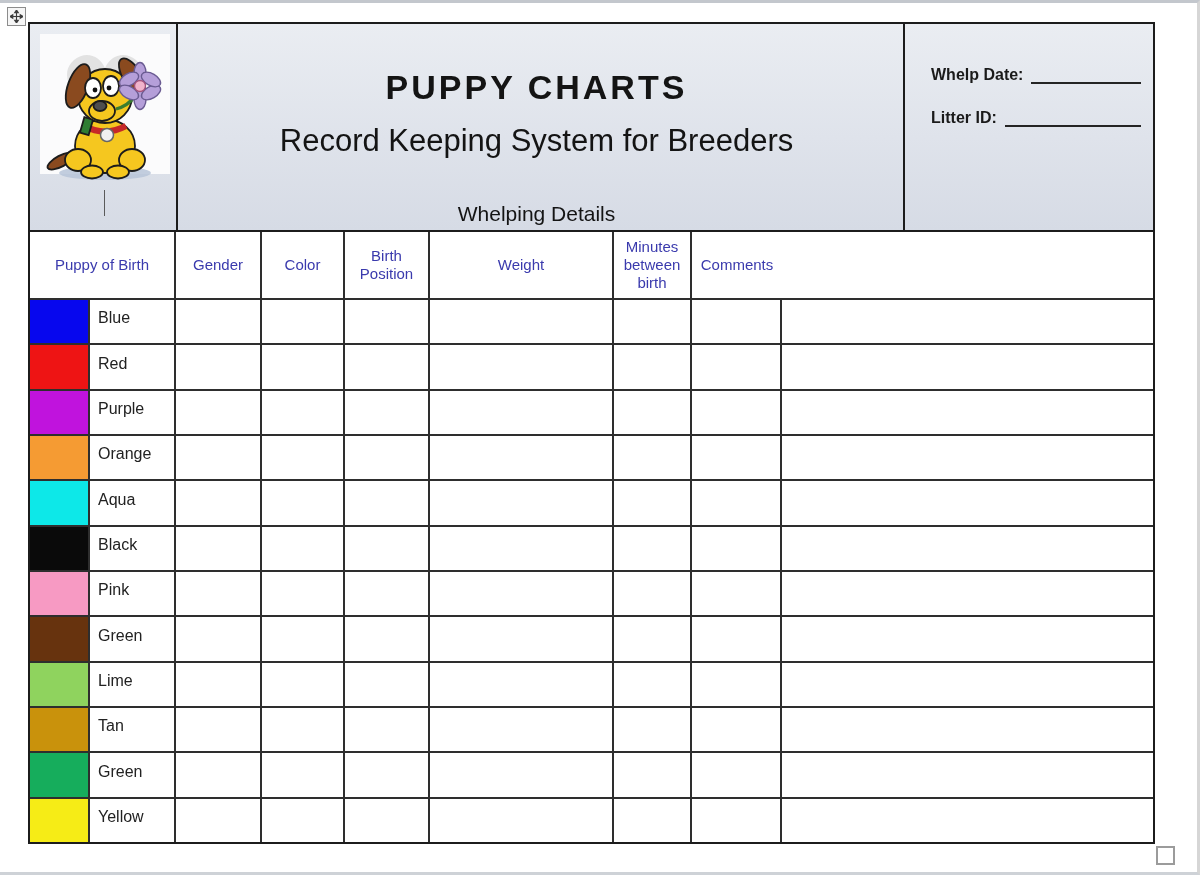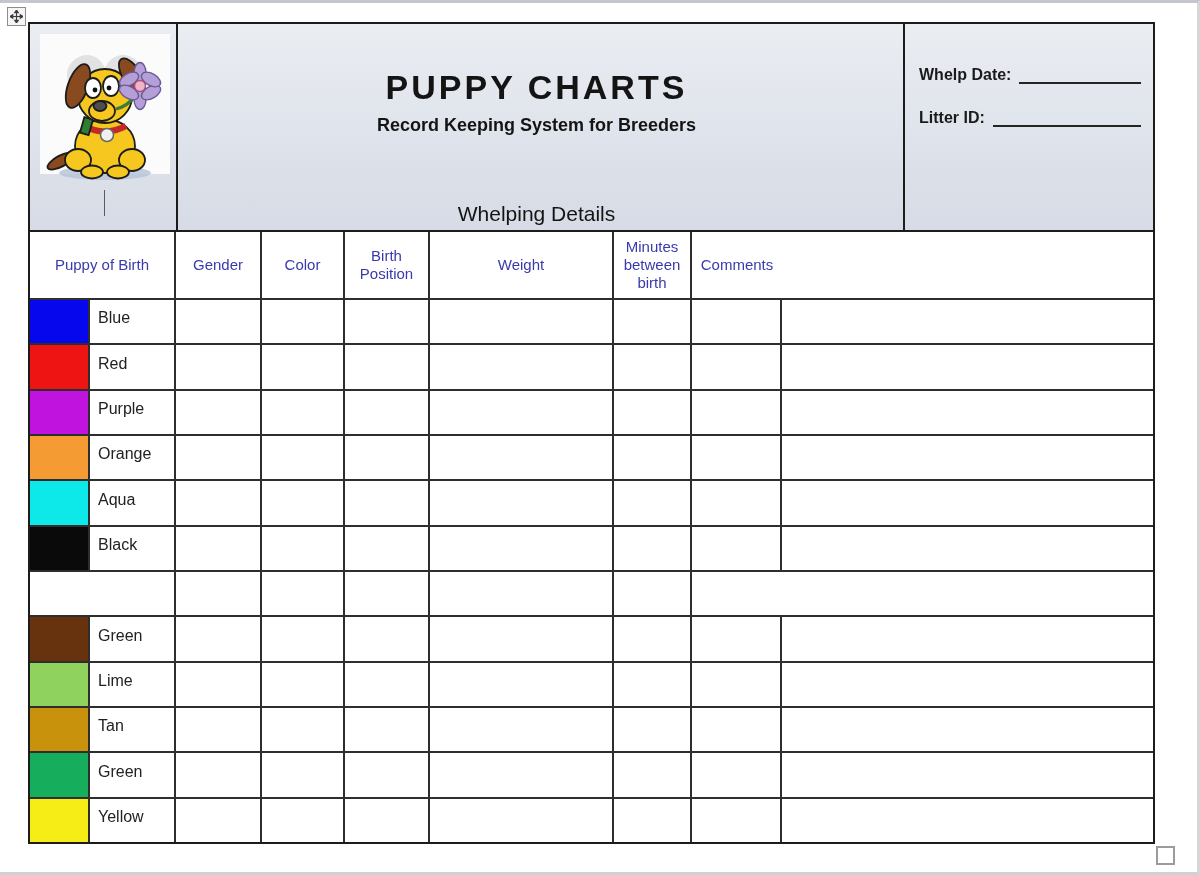"Whelp Date:" .whelp-cell { padding: 42px 12px 0 14px -> 42px 12px 0 26px }
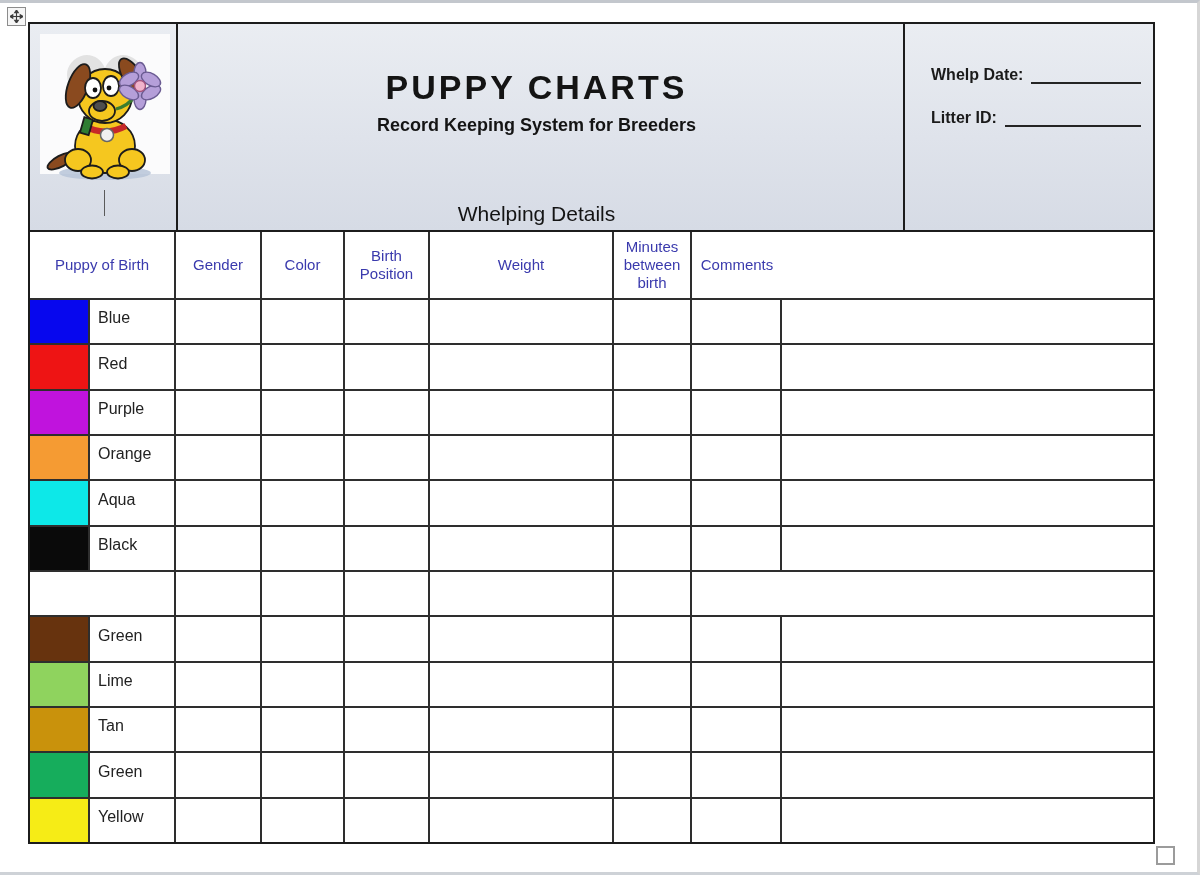"Record Keeping System for Breeders" .sub-title { font-size: 18px -> 31px; font-weight: bold -> none; margin-top: 8px -> 16px }
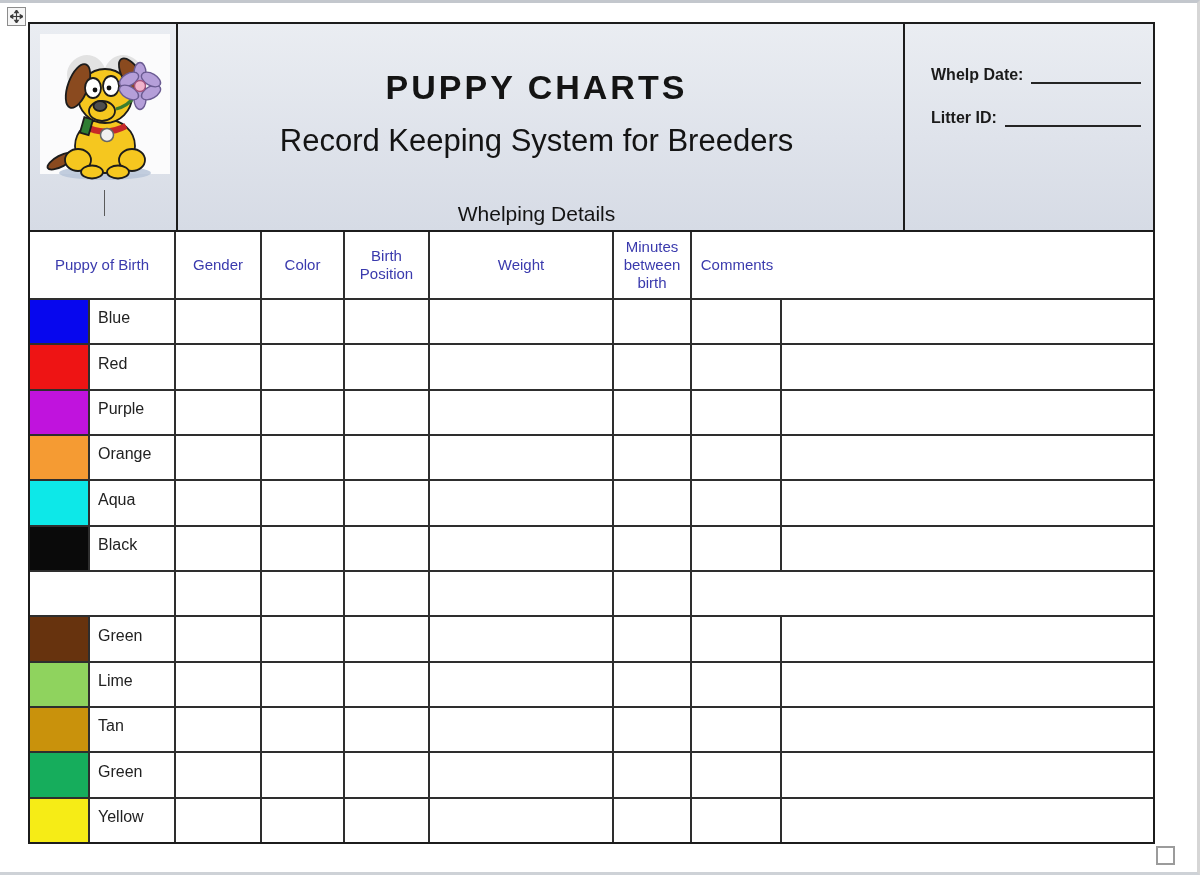"Pink" div.band-cell { html: none -> <div> <div></div> <div>Pink</div> </div> }
